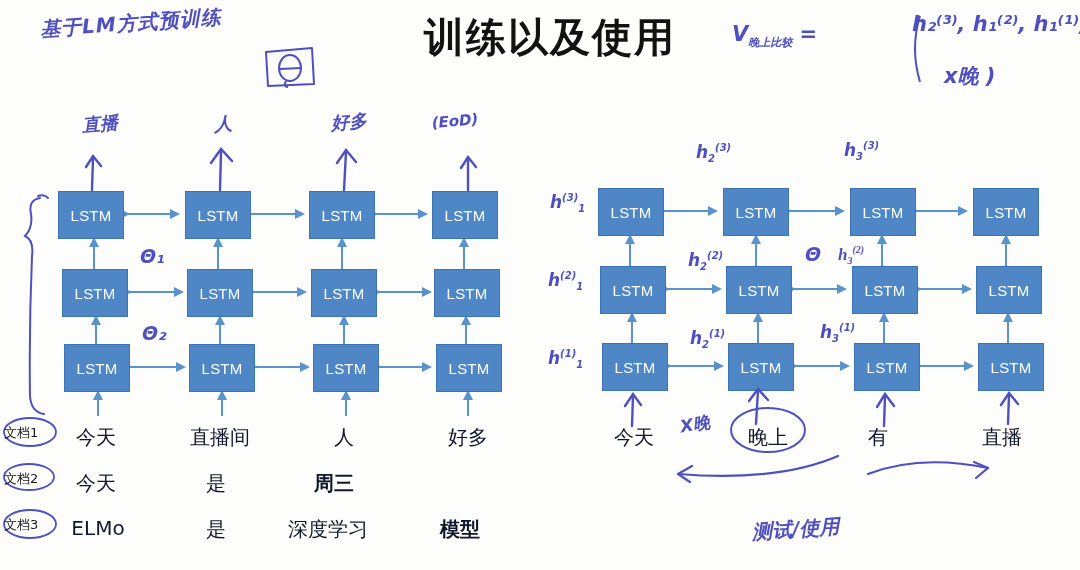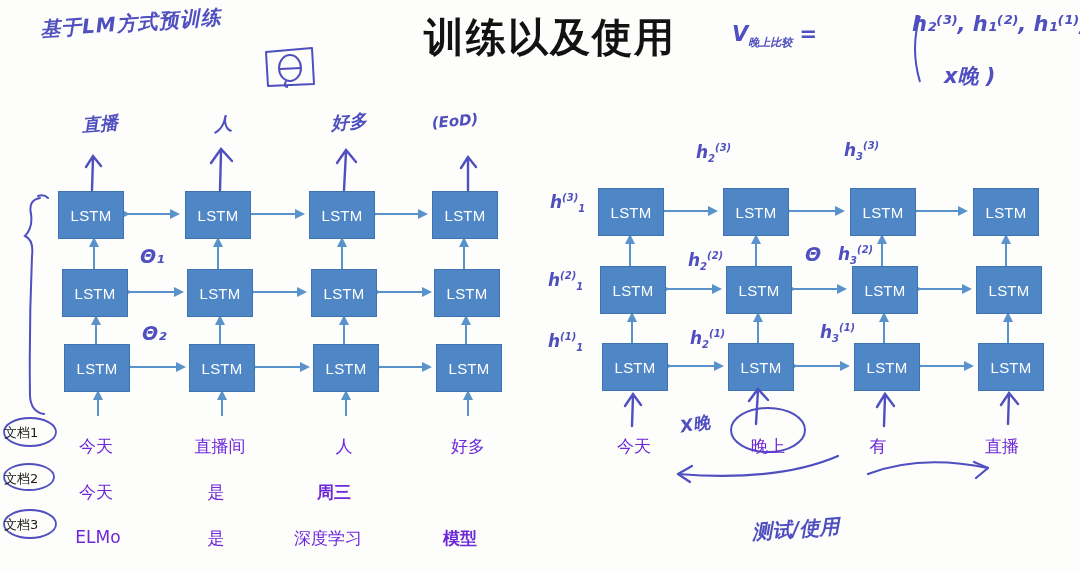"h3(2)" div.abs { font-family: none -> Liberation Serif, serif }
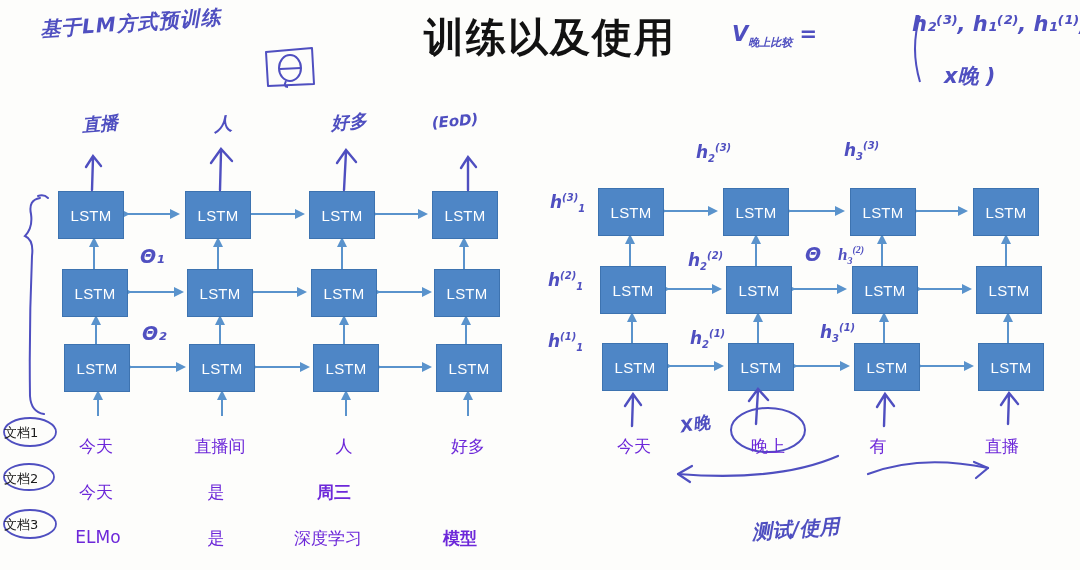"h(1)1" div.abs { top: 331px -> 348px }
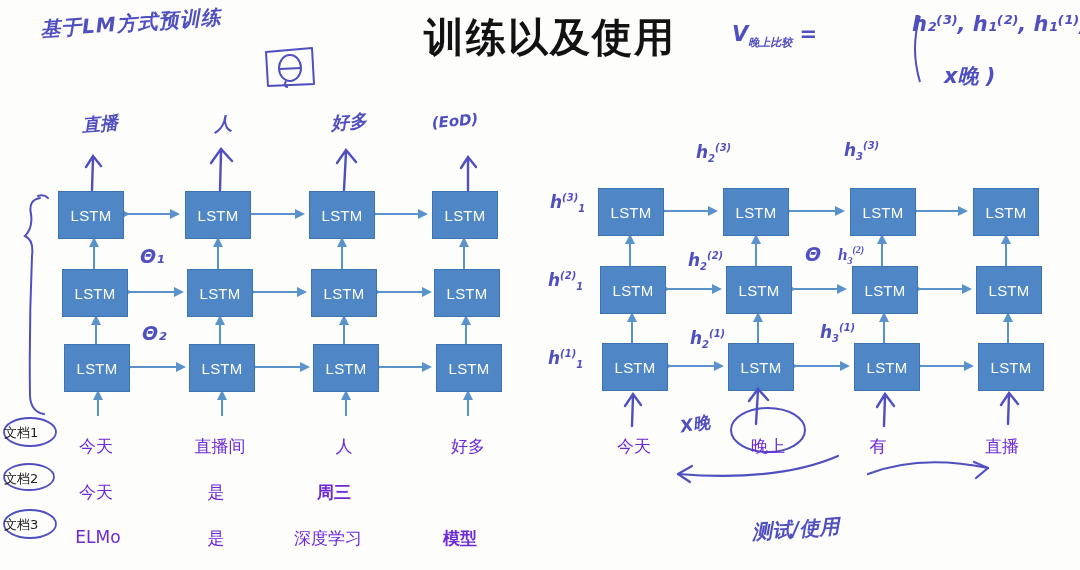"今天" .word { color: #6d28d9 -> #0f172a; font-size: 17px -> 20px; margin-top: 11px -> none }
